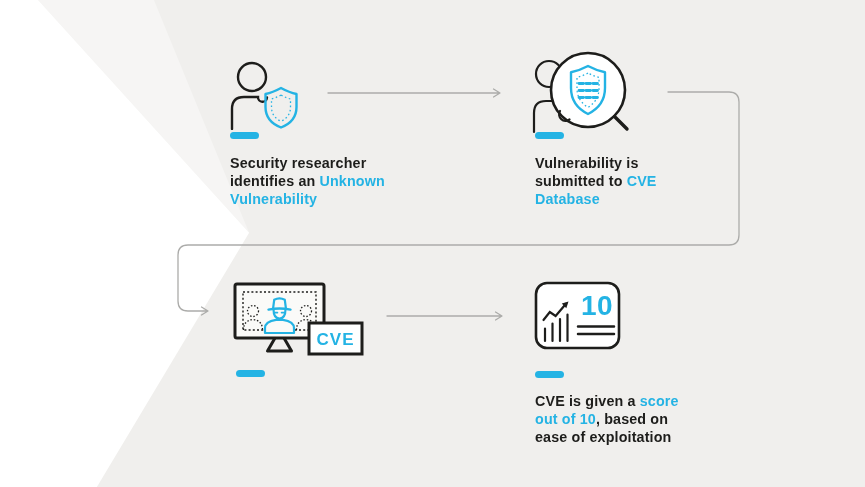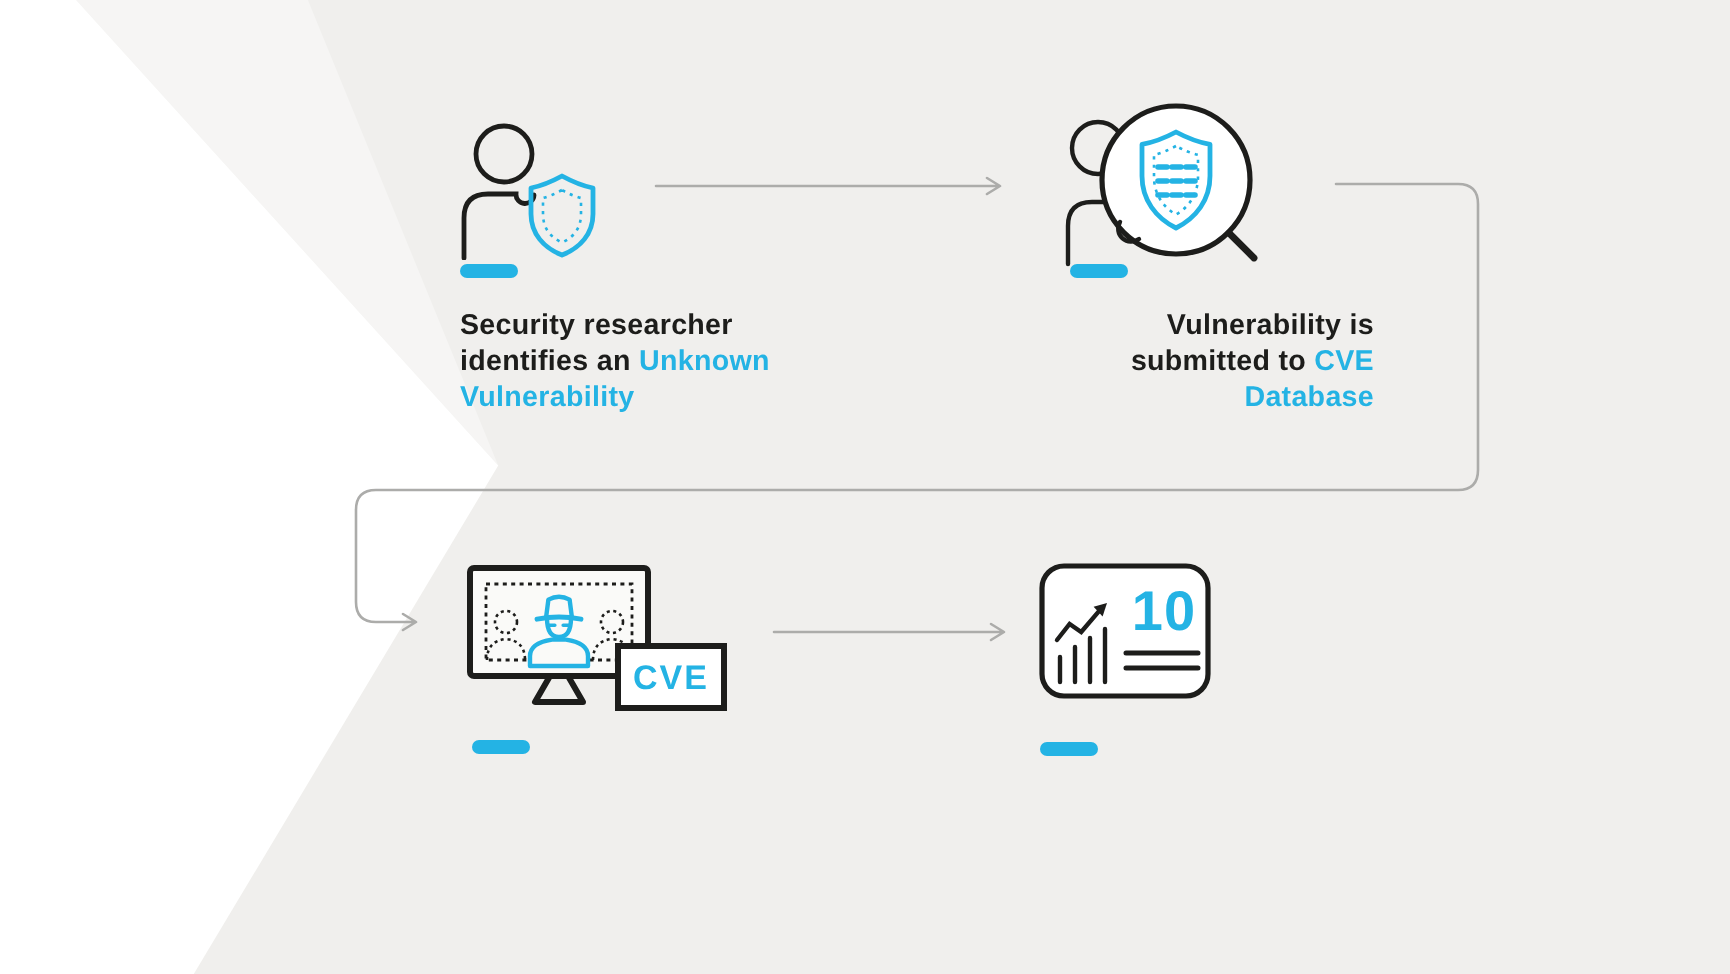"Vulnerability is submitted to CVE" div.step { text-align: right -> none }
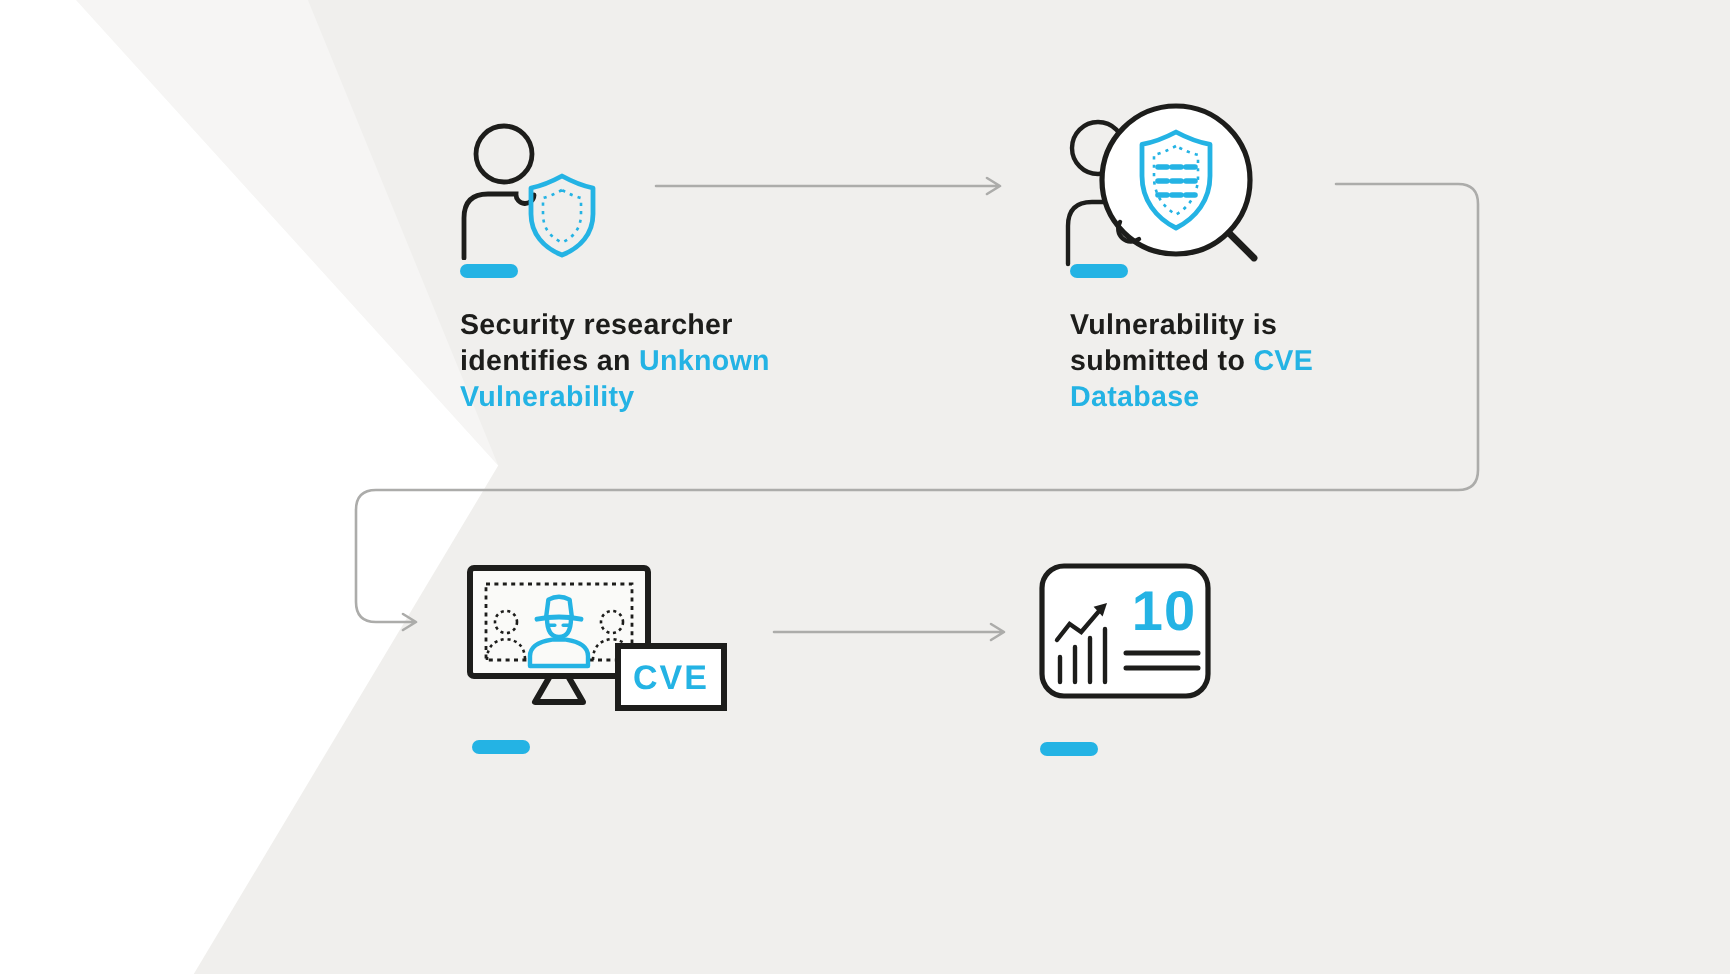"10" div.step { left: 513px -> 528px }
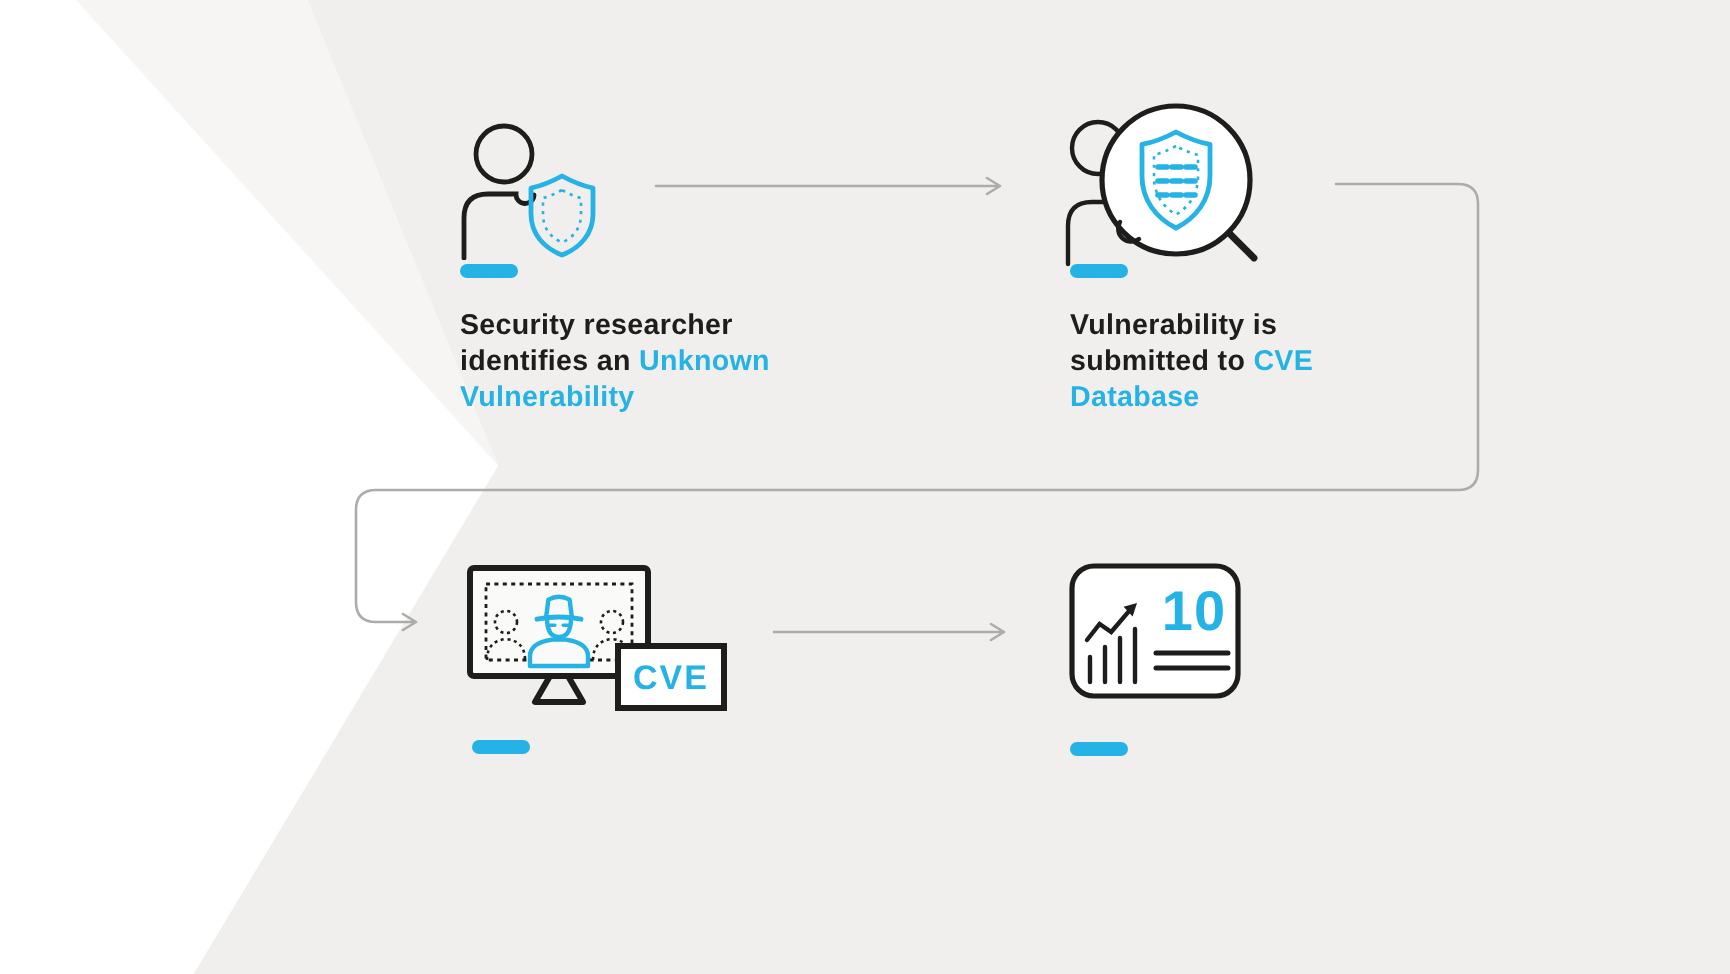"CVE is given a score" p.caption { html: none -> <p><span>CVE is given a </span><span>score out of 10</span><span>, based on ease of exploitation</span></p> }
